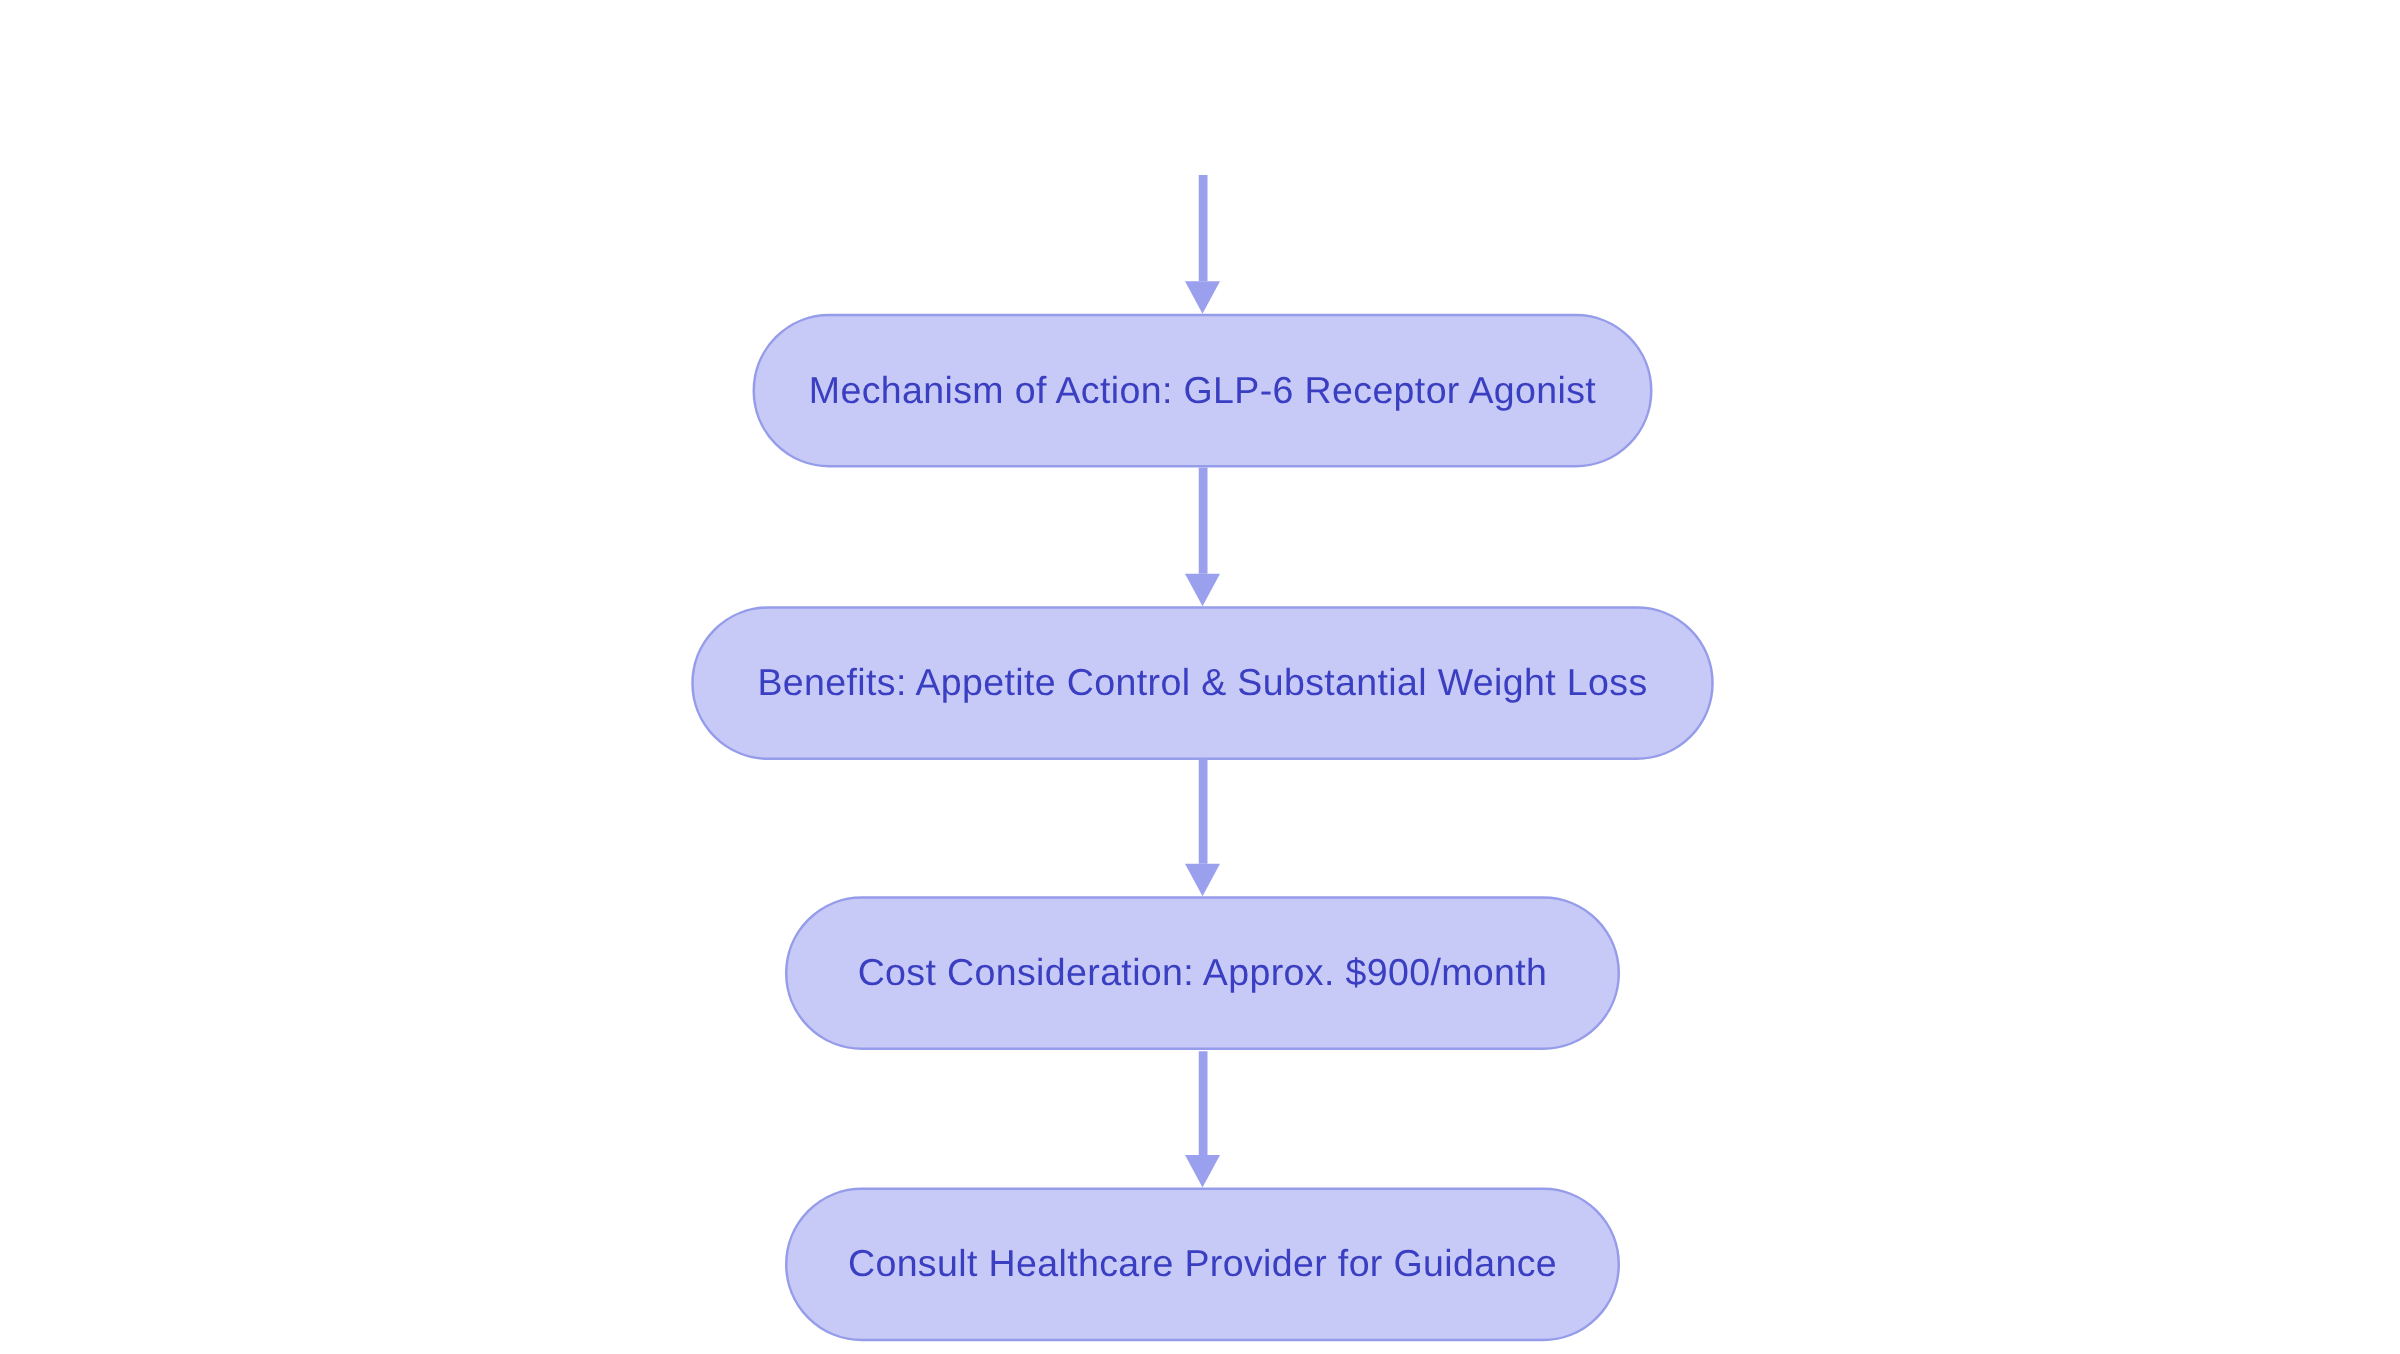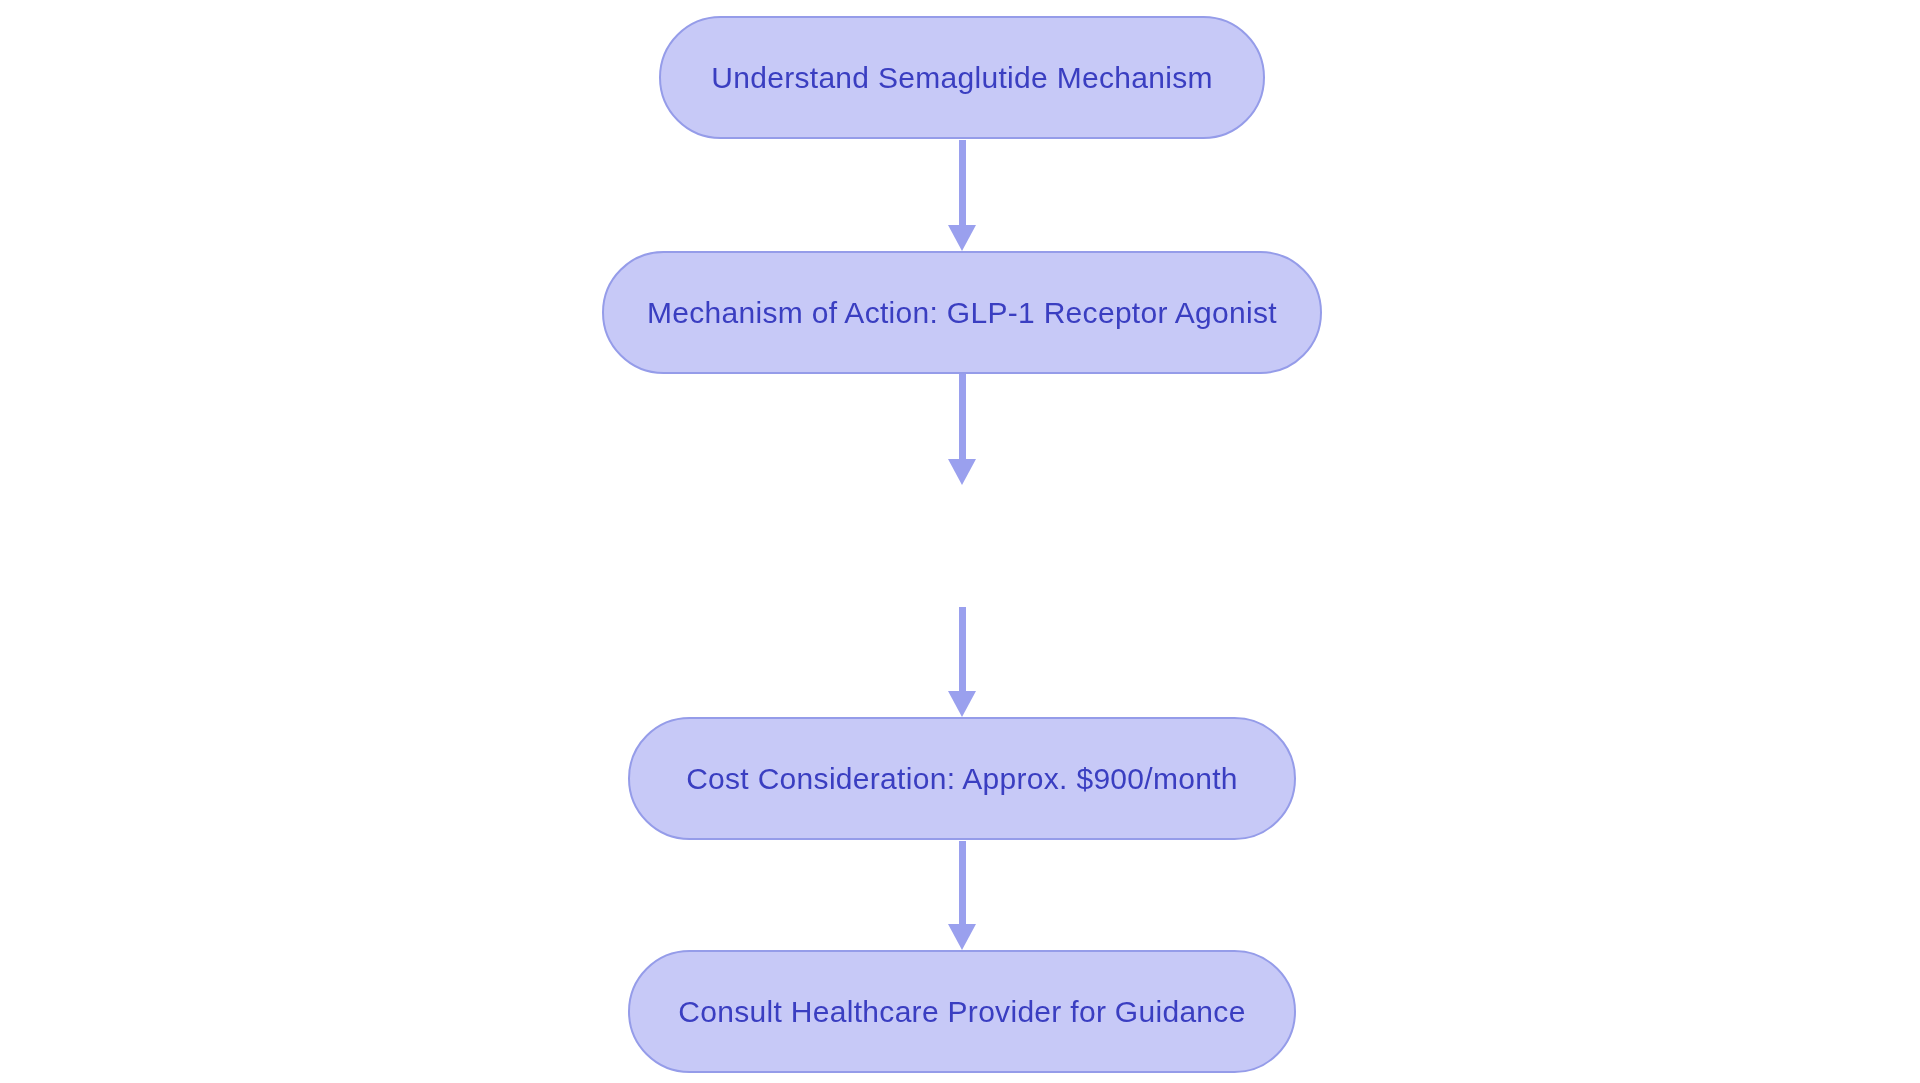"Understand Semaglutide Mechanism" div.node { html: <div> <span>Understand Semaglutide Mechanism</span> </div> -> none }
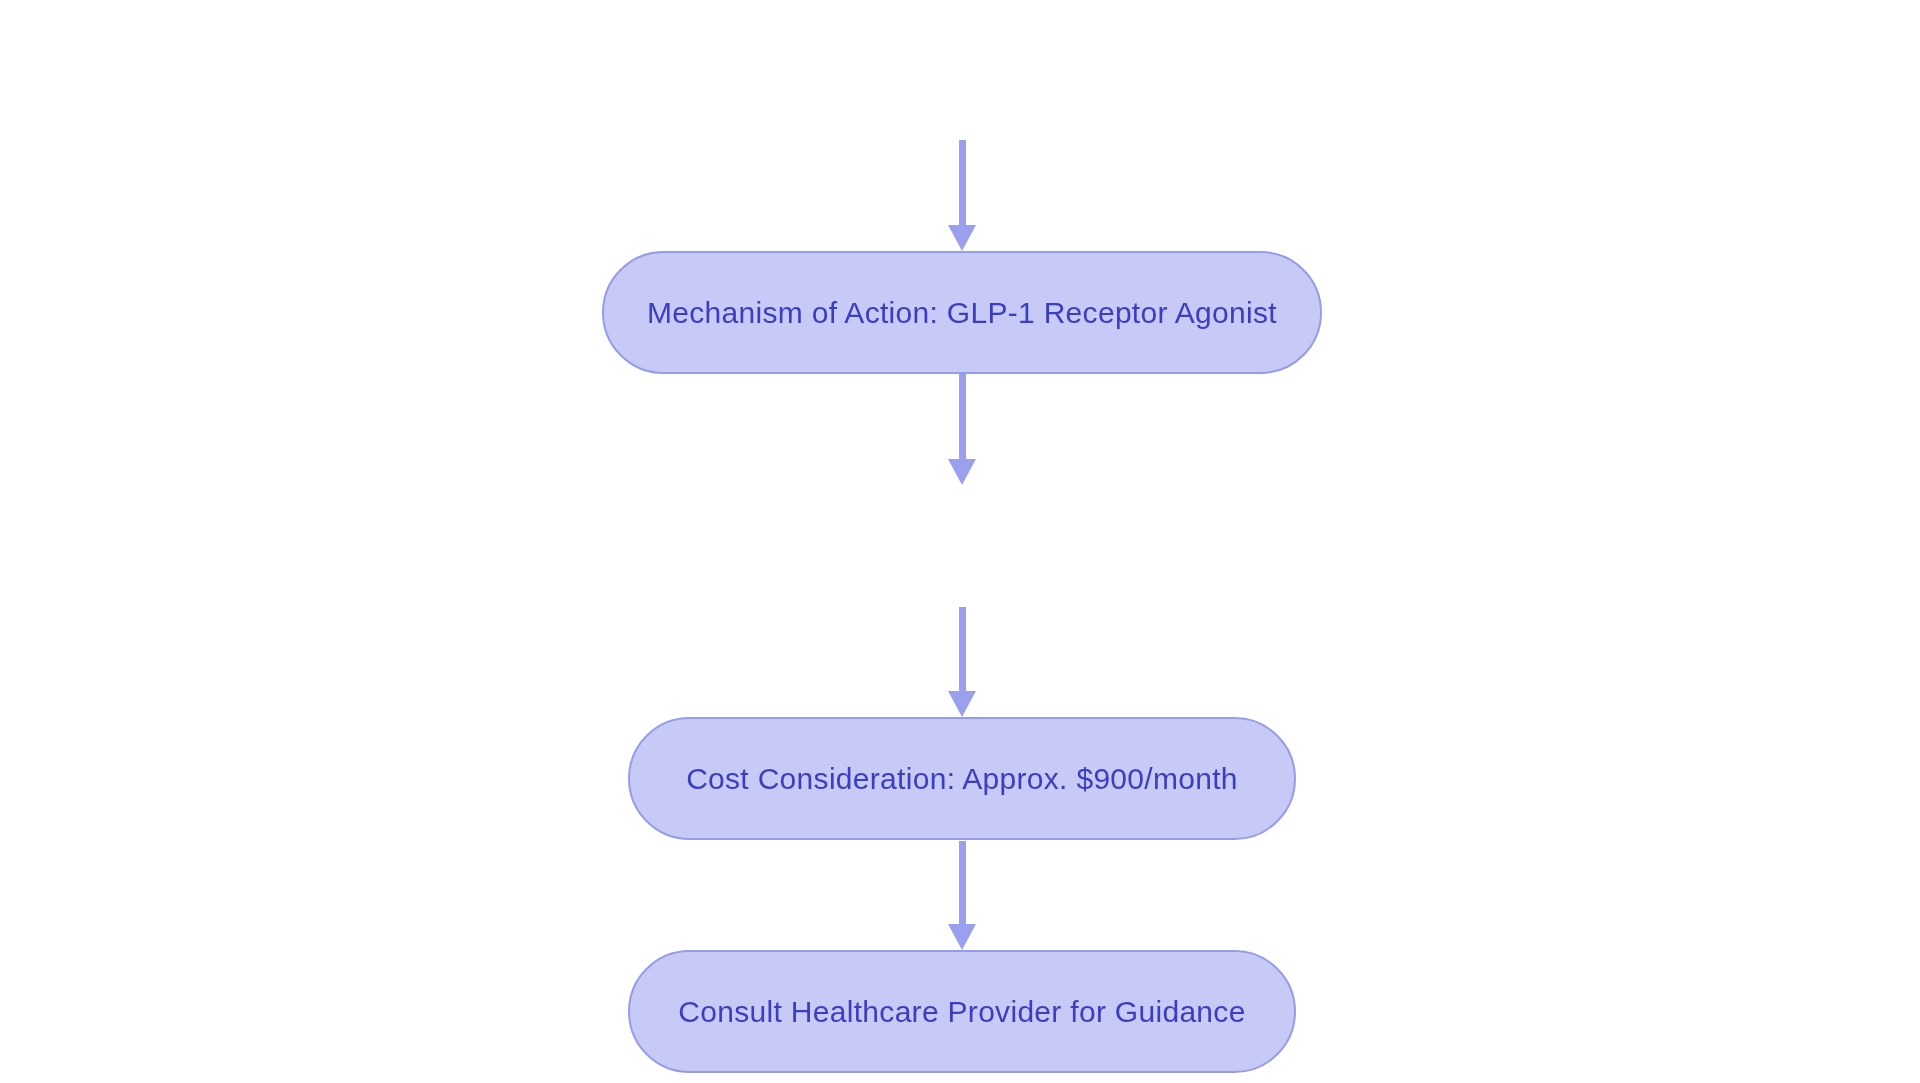"Mechanism of Action: GLP-1 Receptor" span { text: GLP-1 -> GLP-6 }
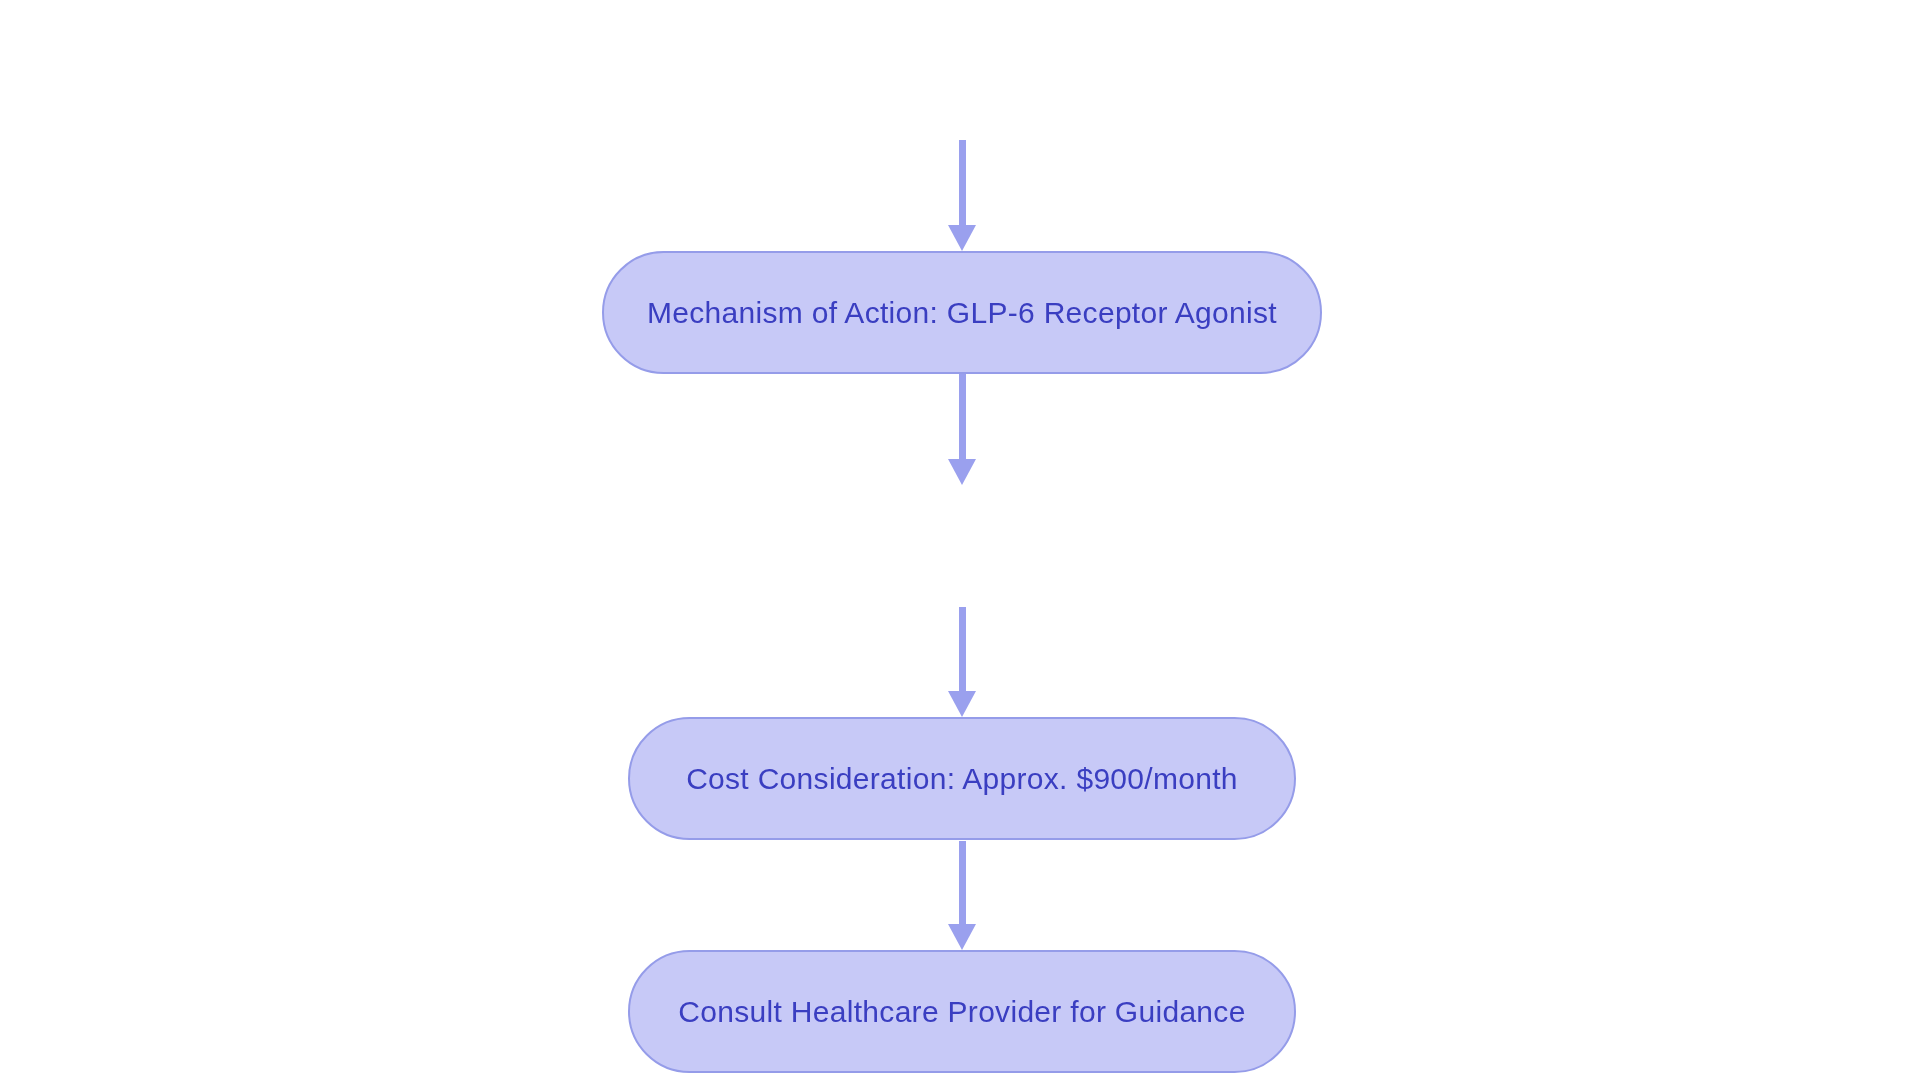"Benefits: Appetite Control & Substantial" div.node { html: none -> <div> <span>Benefits: Appetite Control &amp; Substantial Weight Loss</span> </div> }
